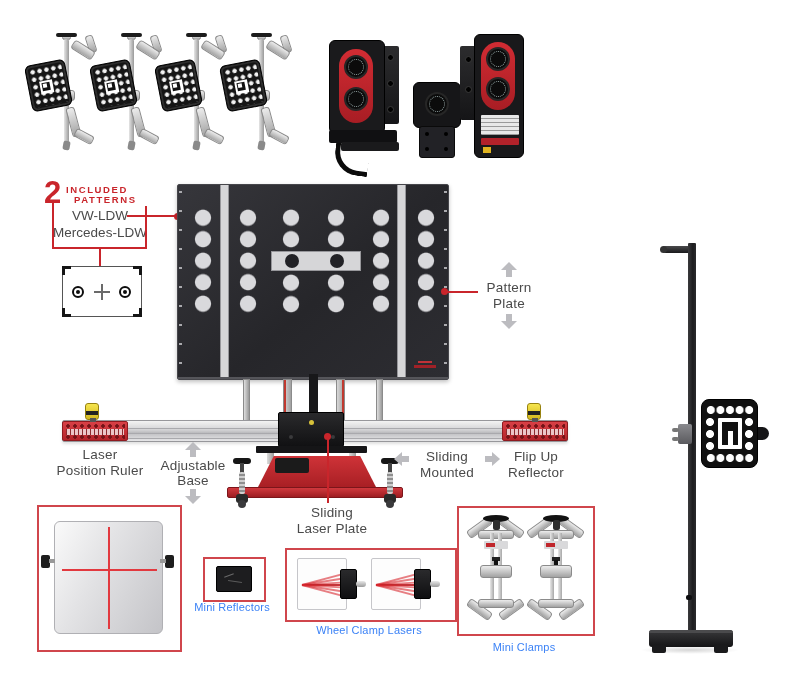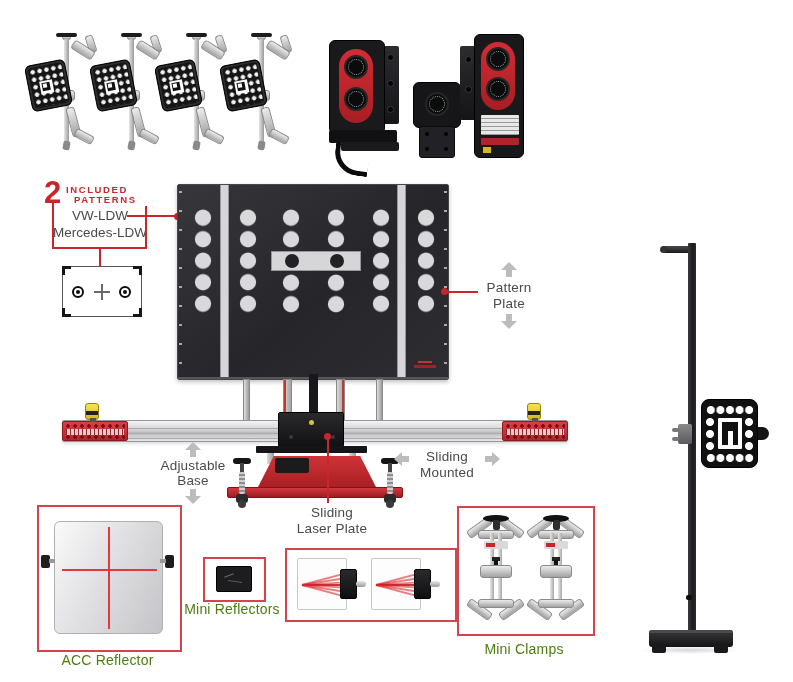"Laser" div.lbl { html: none -> <div> <div>Laser</div> <div>Position Ruler</div> </div> }
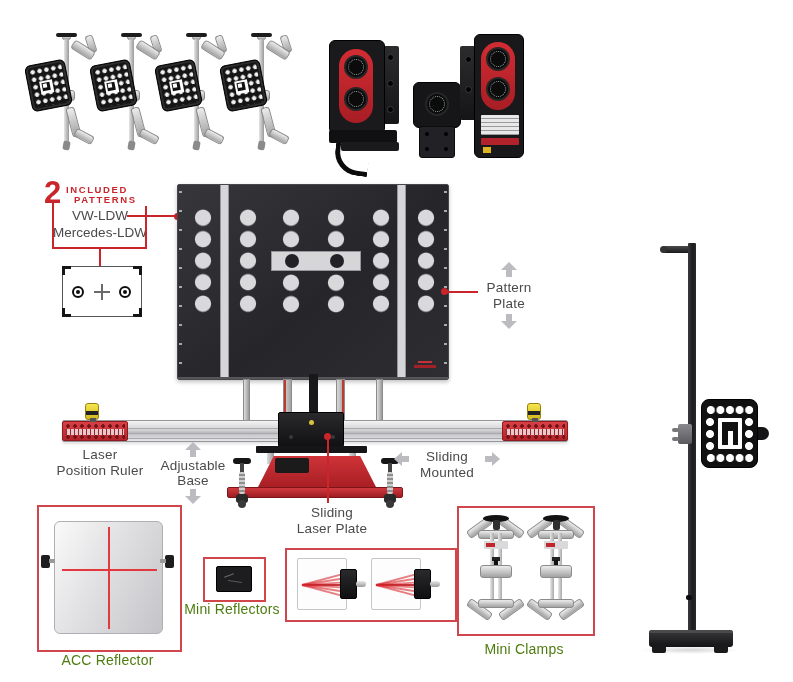"Flip Up" div.lbl { html: none -> <div> <div>Flip Up</div> <div>Reflector</div> </div> }
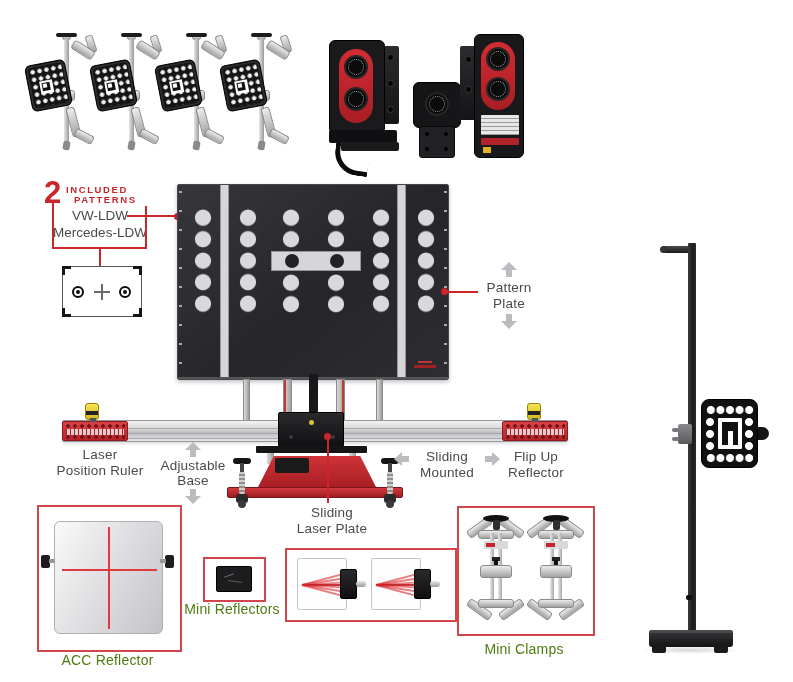"Mini Reflectors" .blbl { color: #4d7c0f -> #3b82f6; font-size: 14px -> 11px }
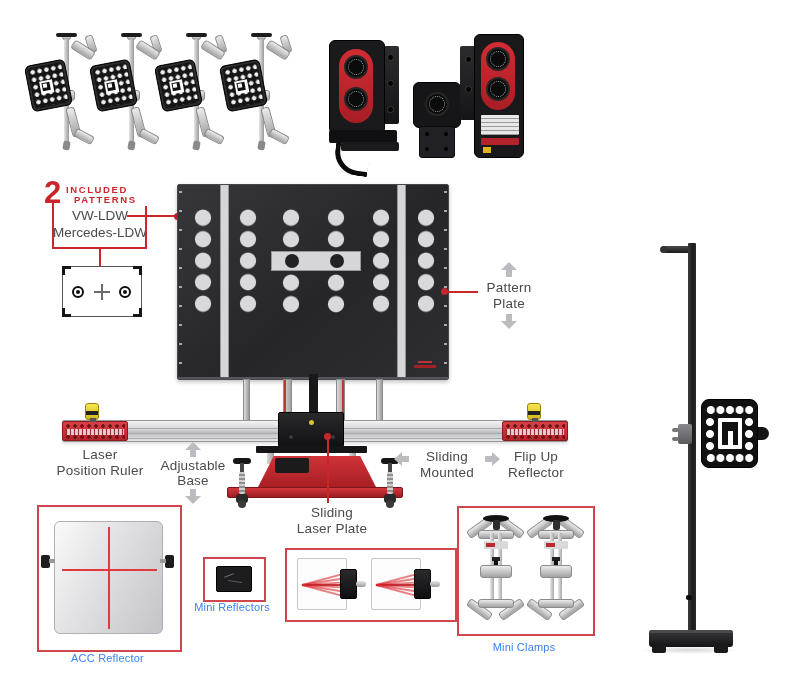"Wheel Clamp Lasers" div.blbl { html: none -> <div>Wheel Clamp Lasers</div> }
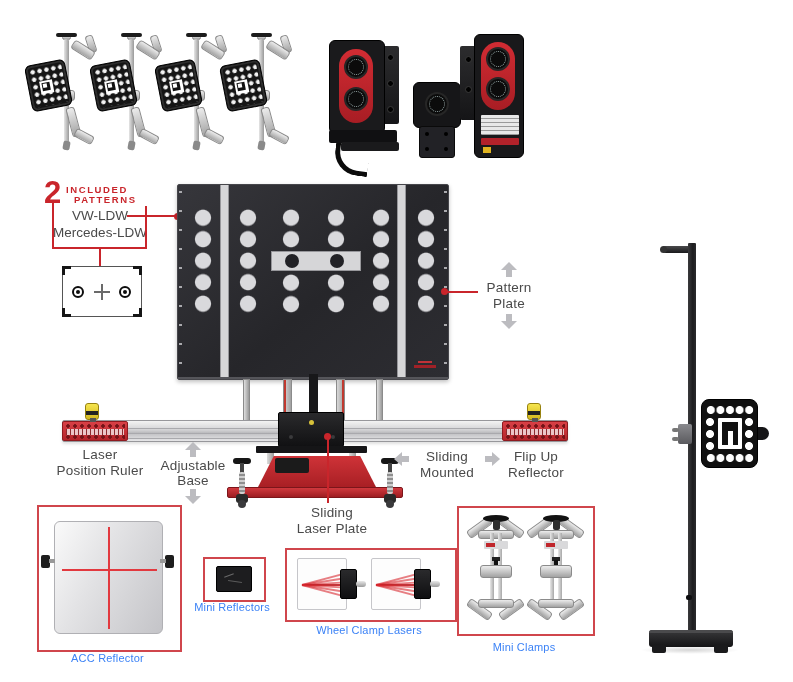"ACC Reflector" div.blbl { html: <div>ACC Reflector</div> -> none }
